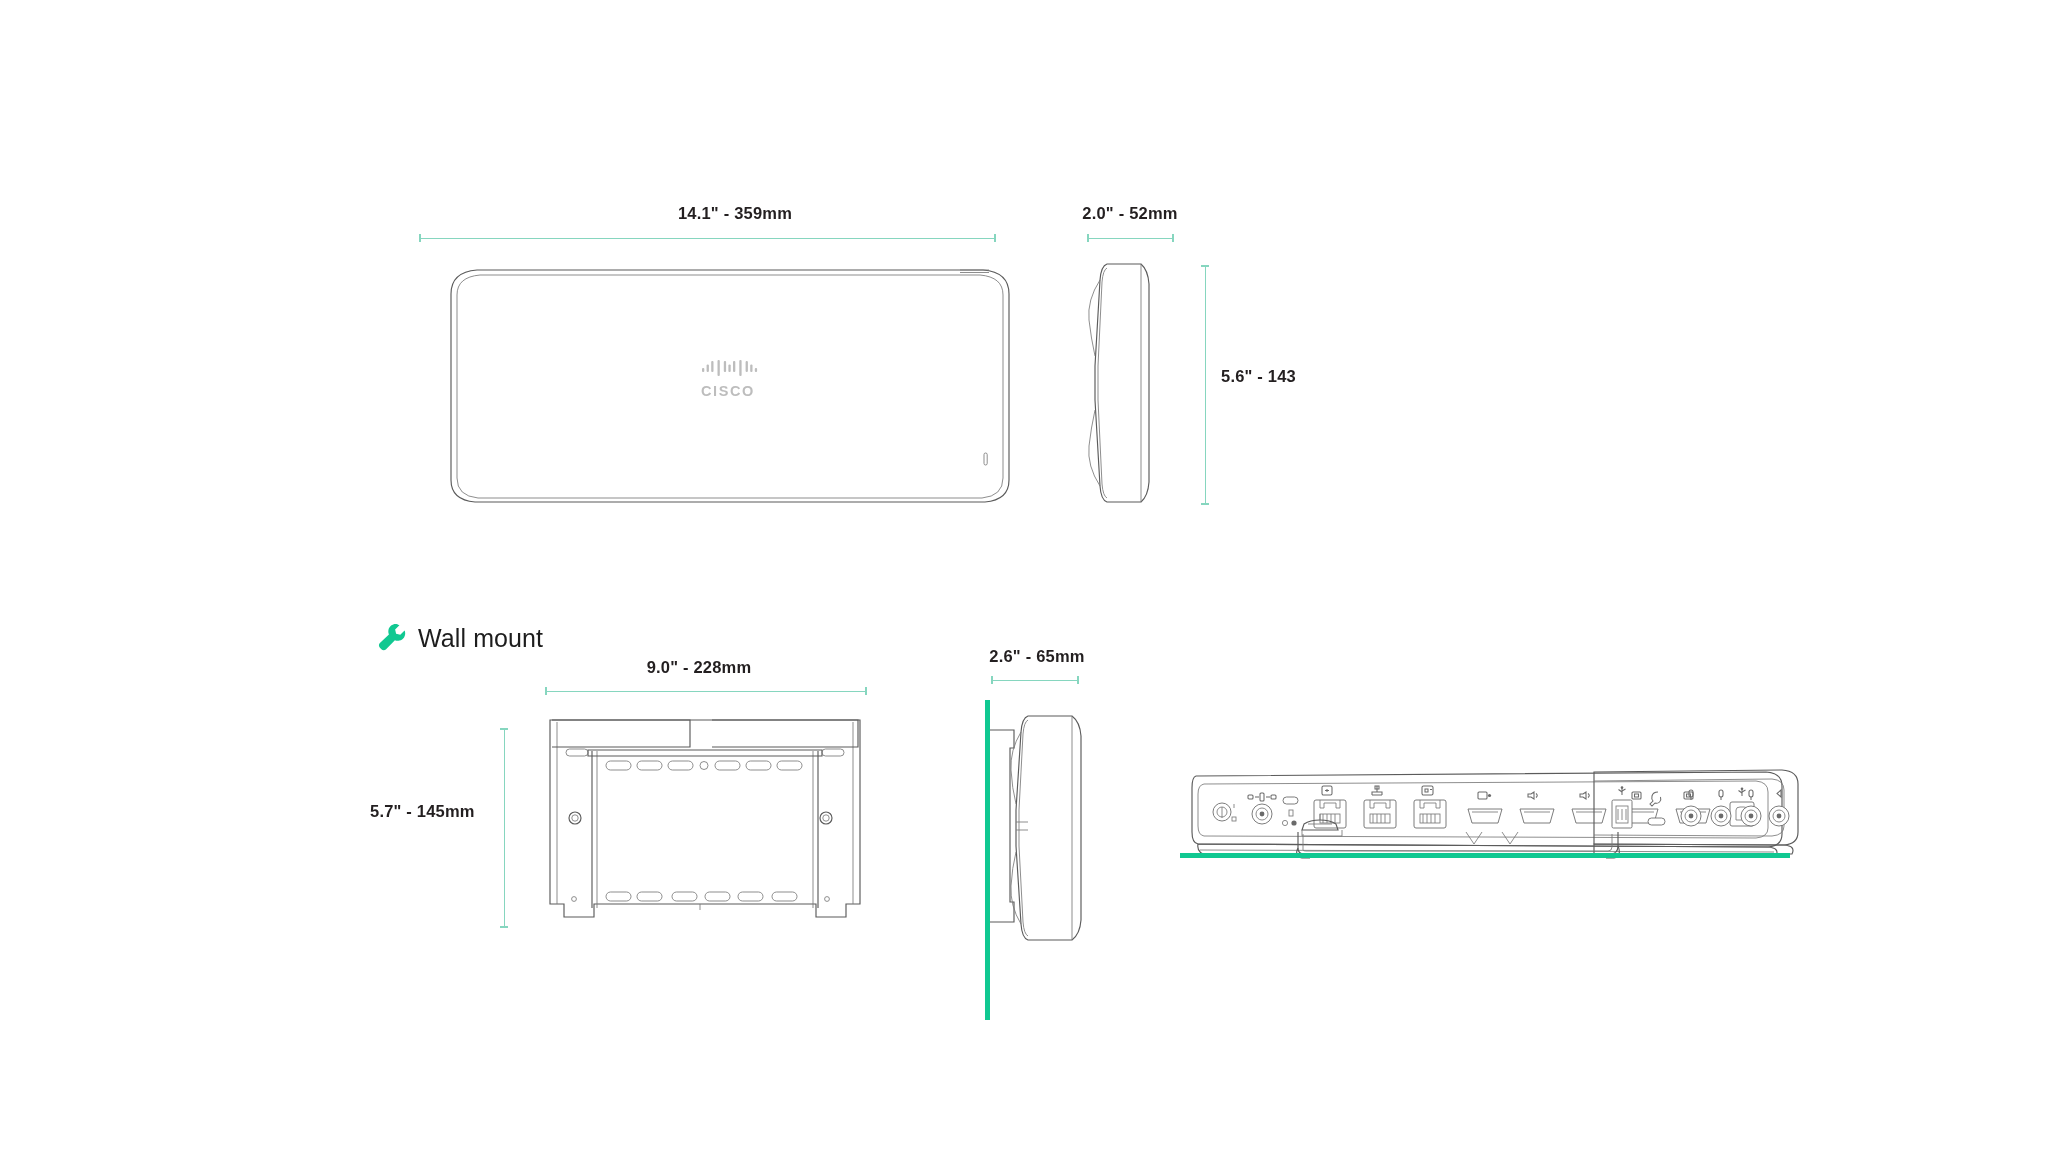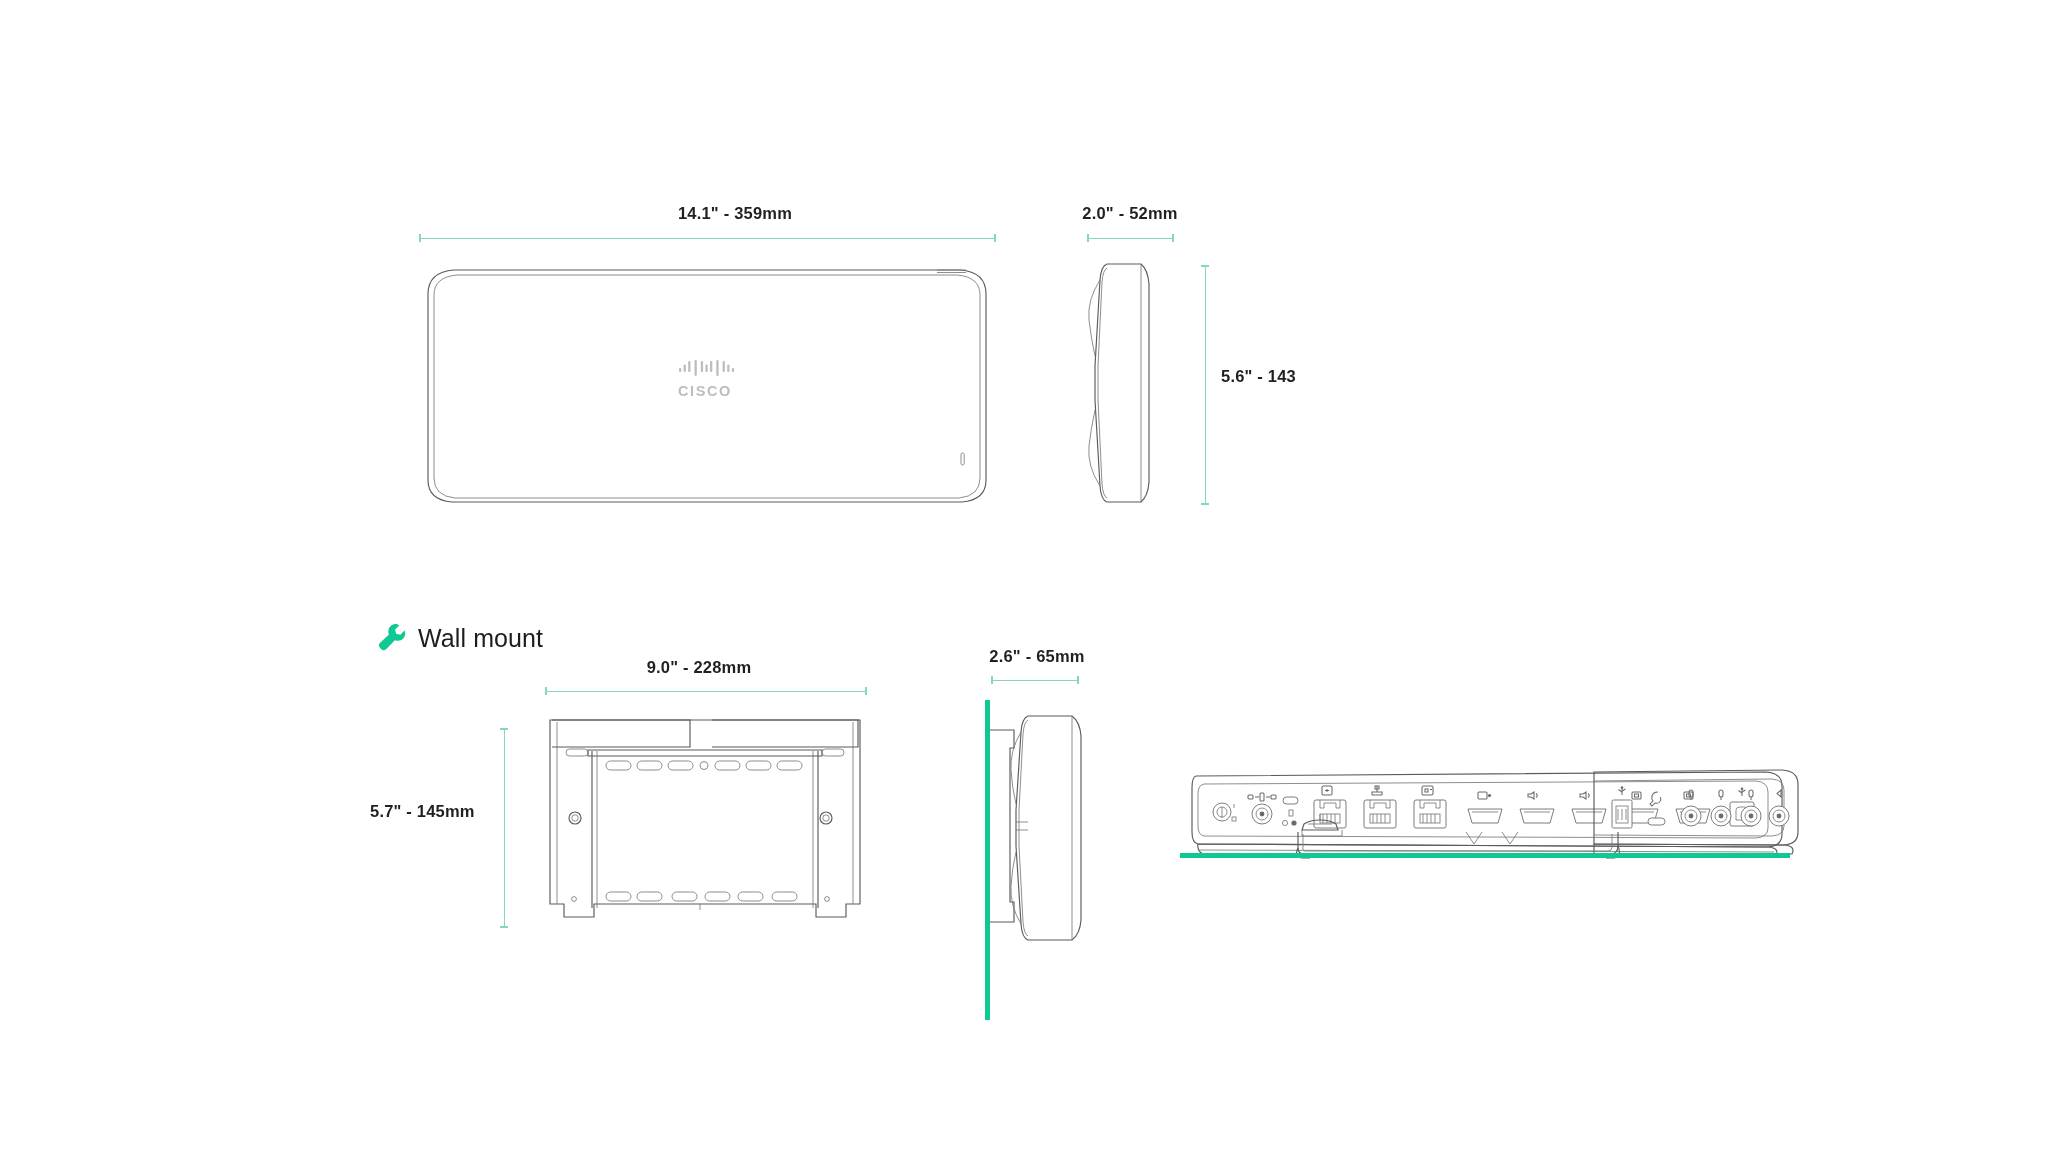"CISCO" div.abs { left: 414px -> 437px }
